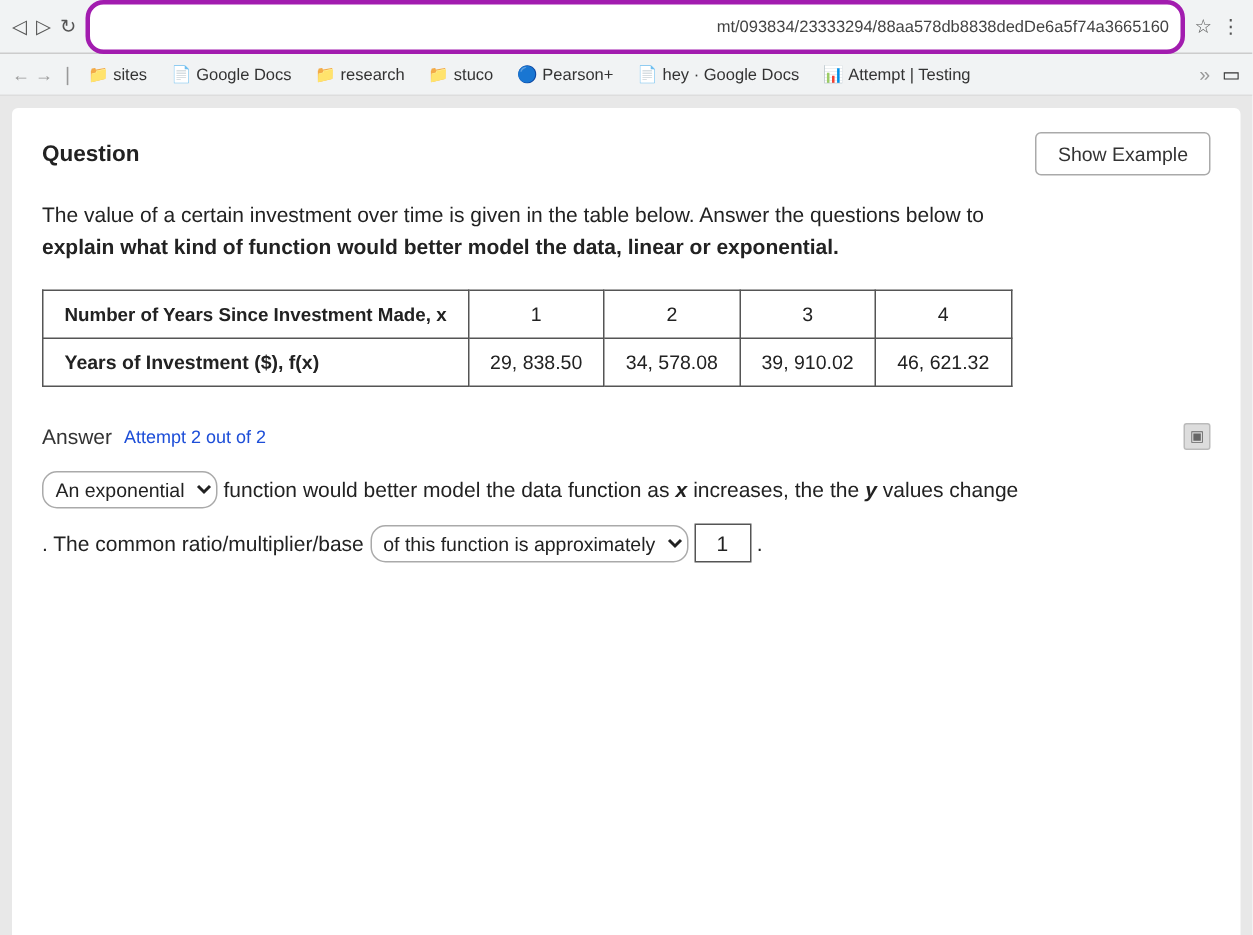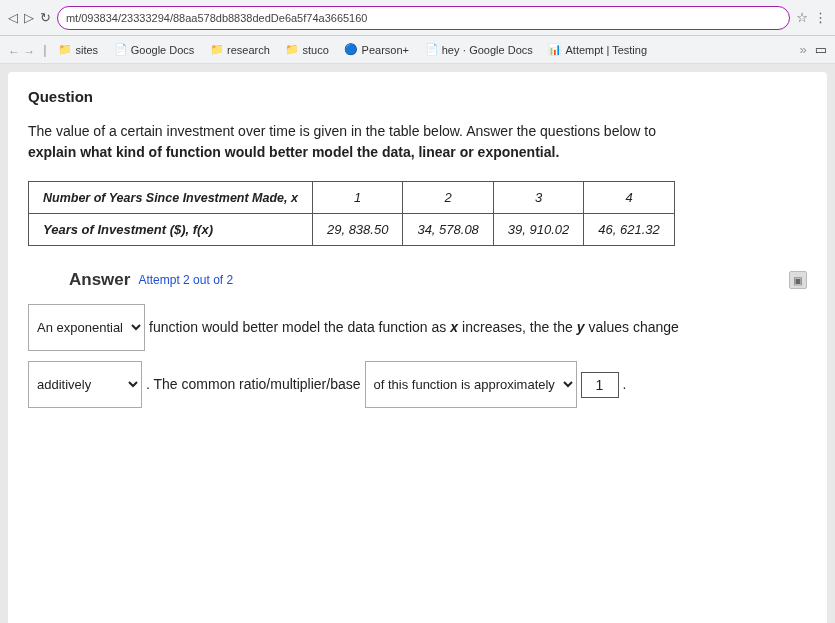"mt/093834/23333294/88aa578db8838dedDe6a5" .url-bar { border: 1px solid #a21caf -> 3px solid #a21caf; height: 24px -> 36px; justify-content: none -> flex-end }
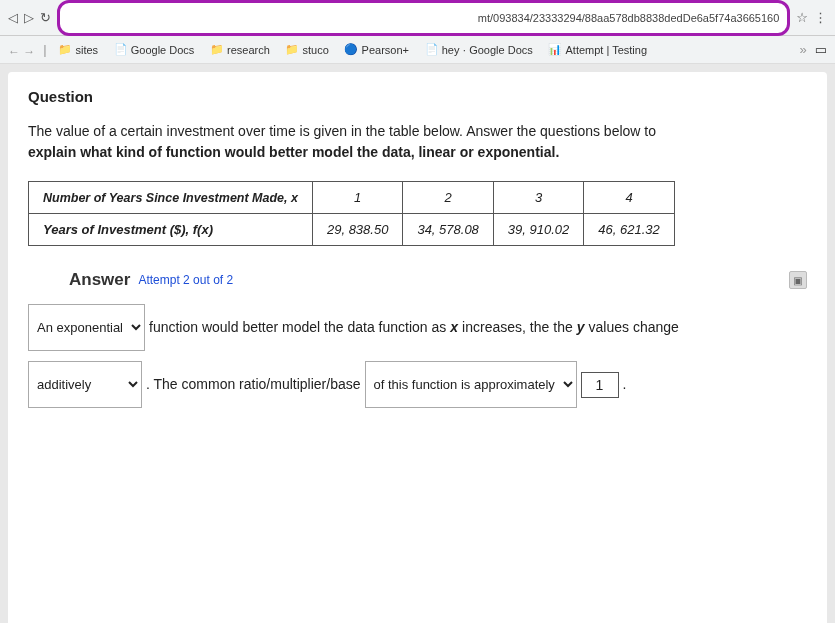"Show Example" button.show-example-btn { html: none -> <button>Show Example</button> }
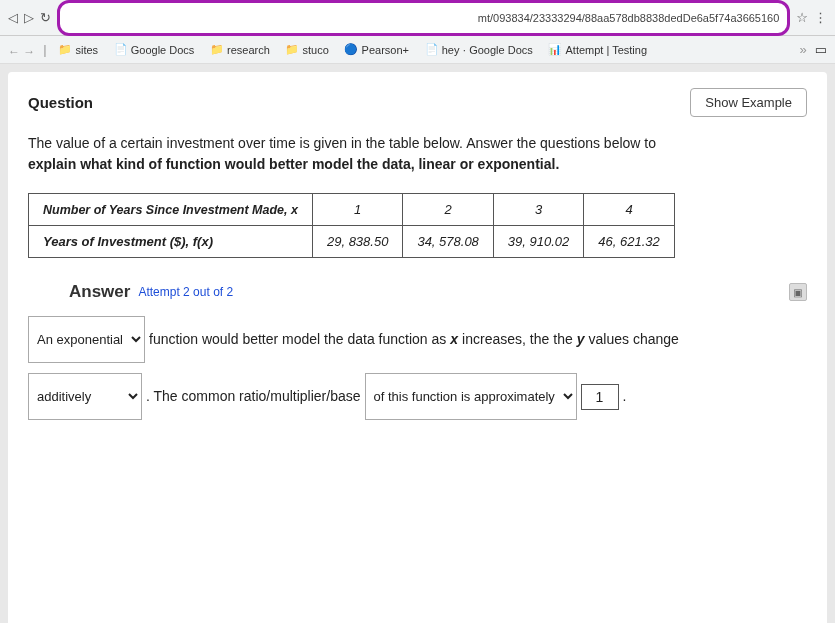"Number of Years Since Investment" .data-table { font-style: italic -> none }
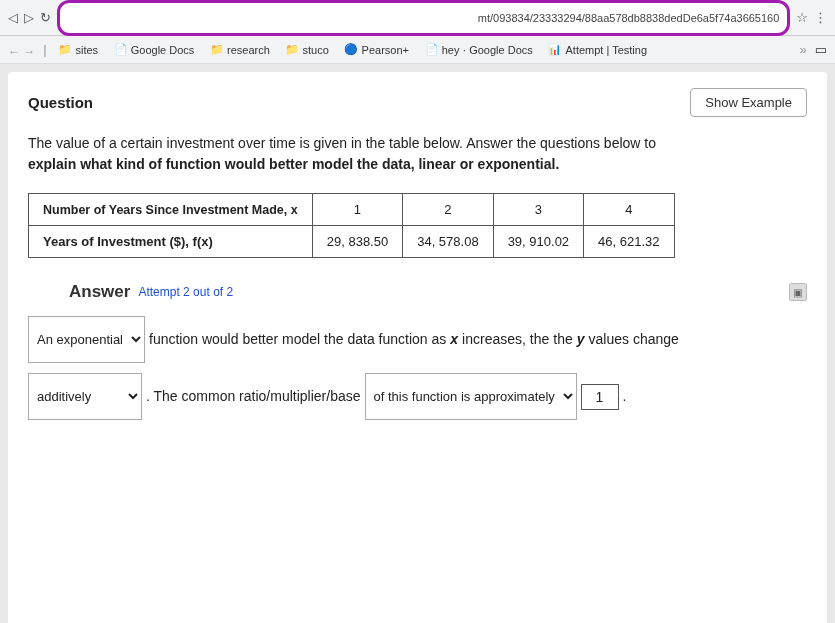"Answer" .answer-bold { font-size: 17px -> 14px; font-weight: bold -> normal; margin-left: 41px -> none }
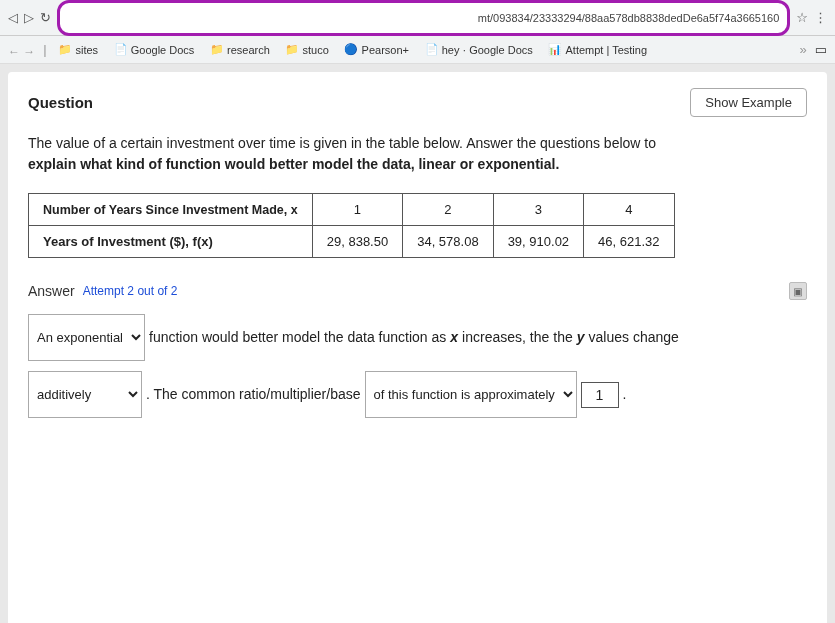"An exponential" .inline-select { border-radius: 0 -> 10px; padding: 14px 4px -> 3px 4px }
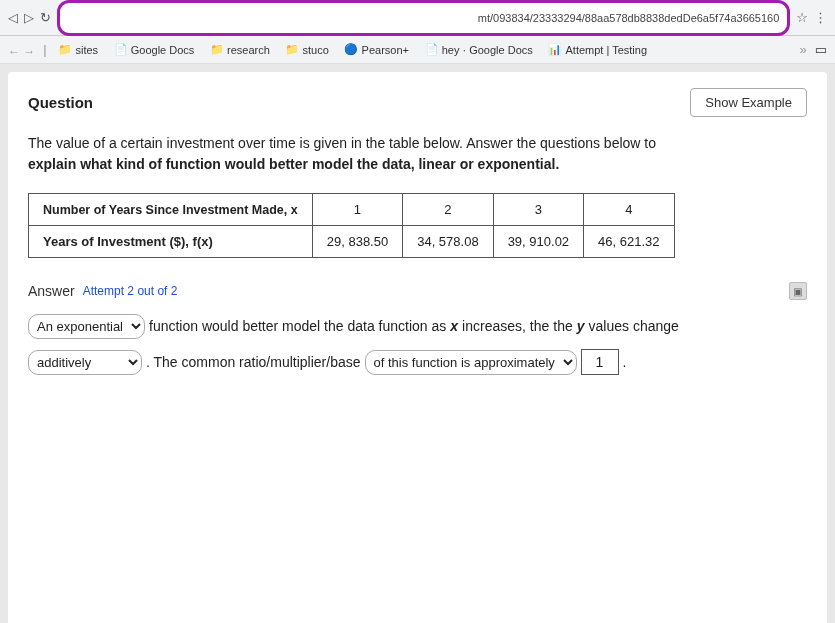"additively" select.inline-select { html: <select> <option>additively</option> <option>multiplicatively</option> </select> -> none }
